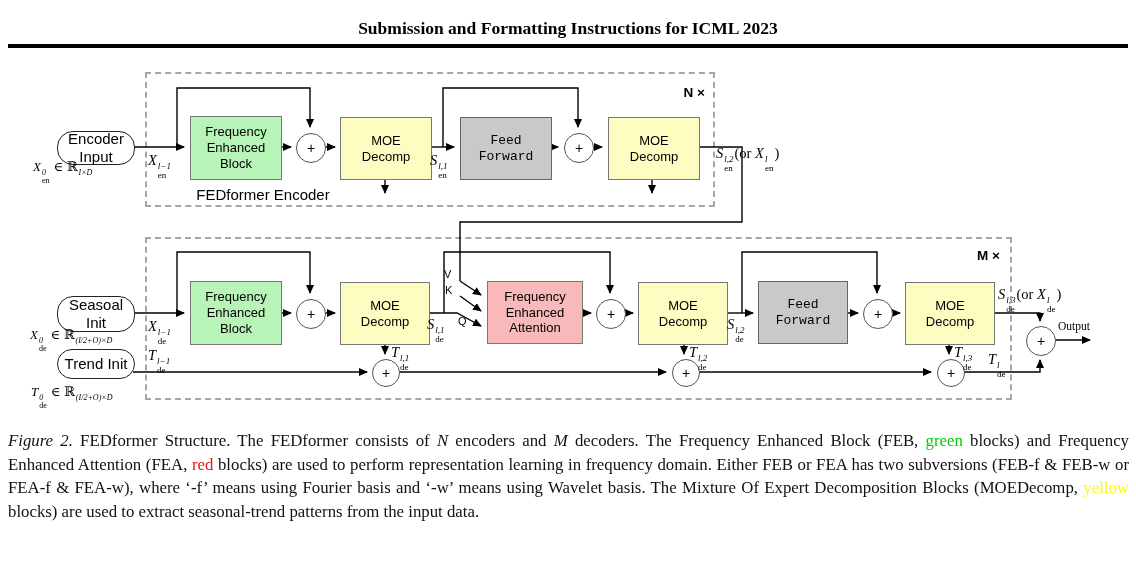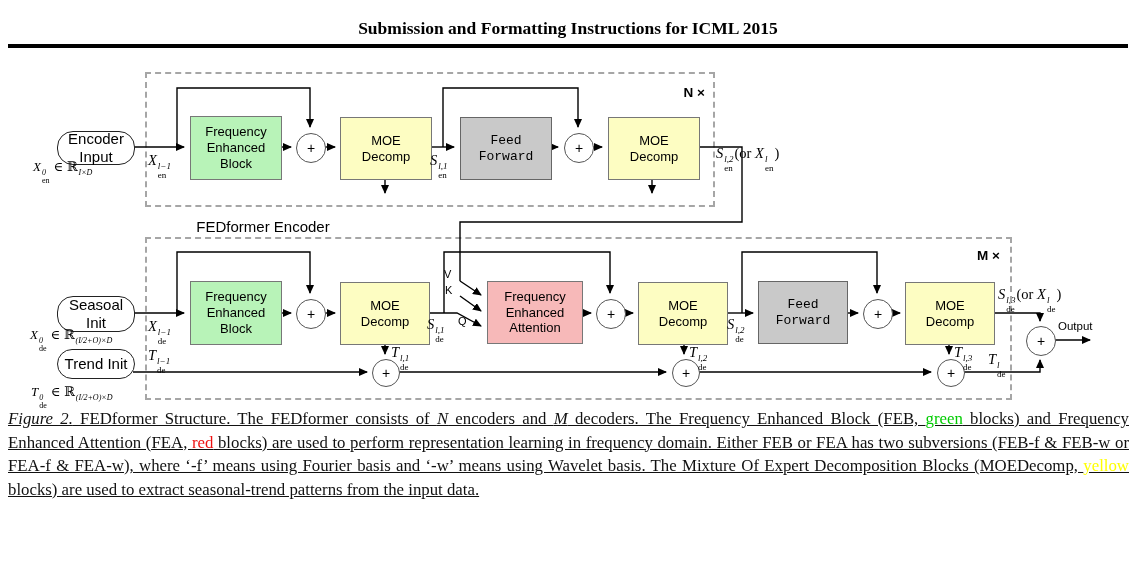"Submission and Formatting Instructions" div.title { text: 2015 -> 2023 }
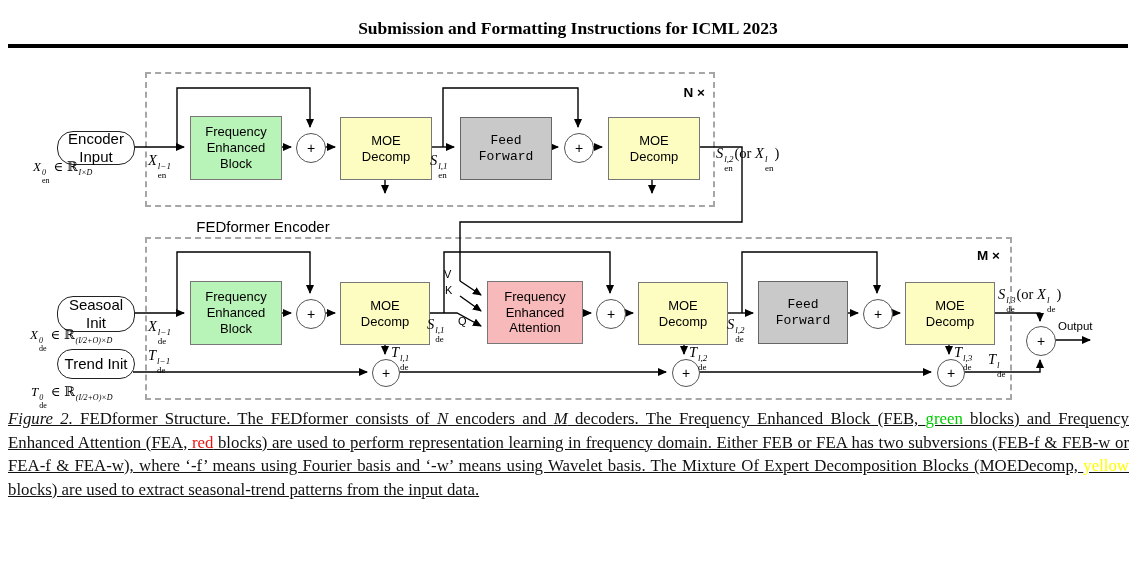"FEDformer Encoder" .seclabel { margin-top: 32px -> none }
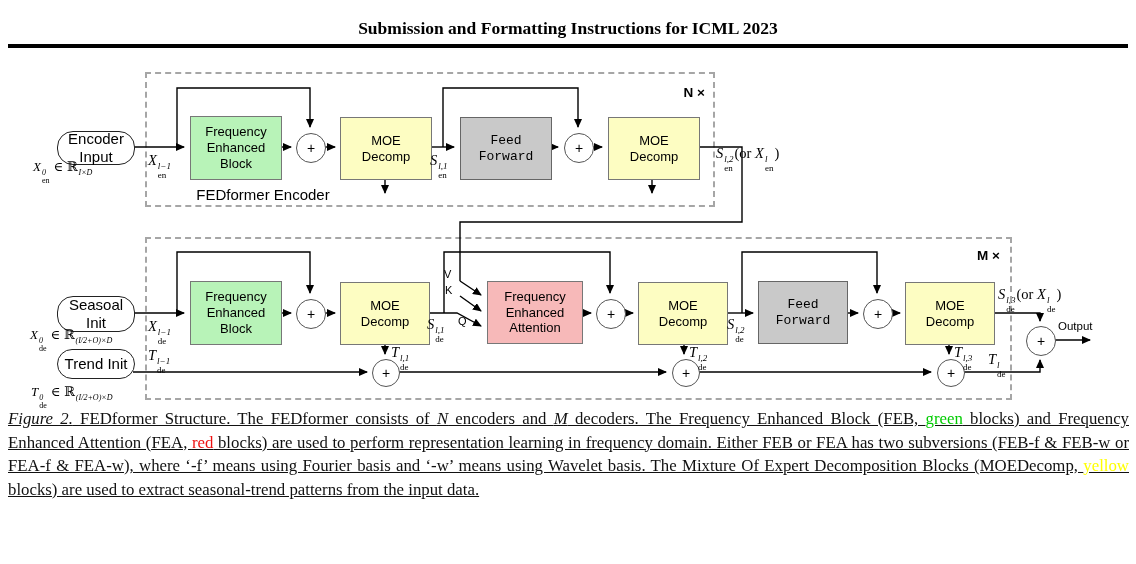"Output" div.tinylabel { font-family: none -> Liberation Serif, serif }
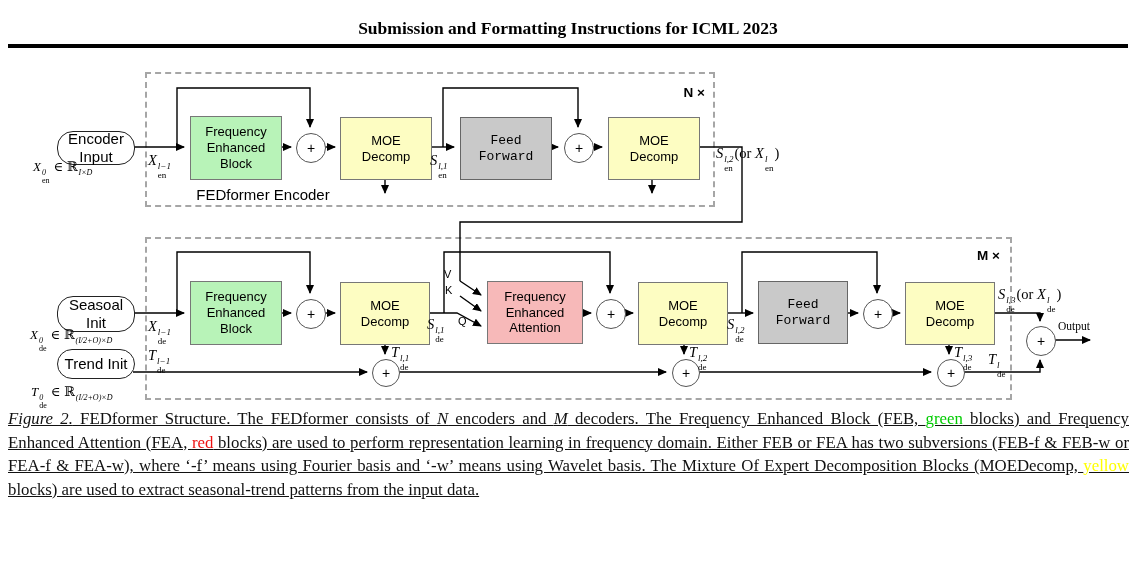"Figure 2. FEDformer Structure. The" .caption { text-decoration: underline -> none; top: 407px -> 429px }
